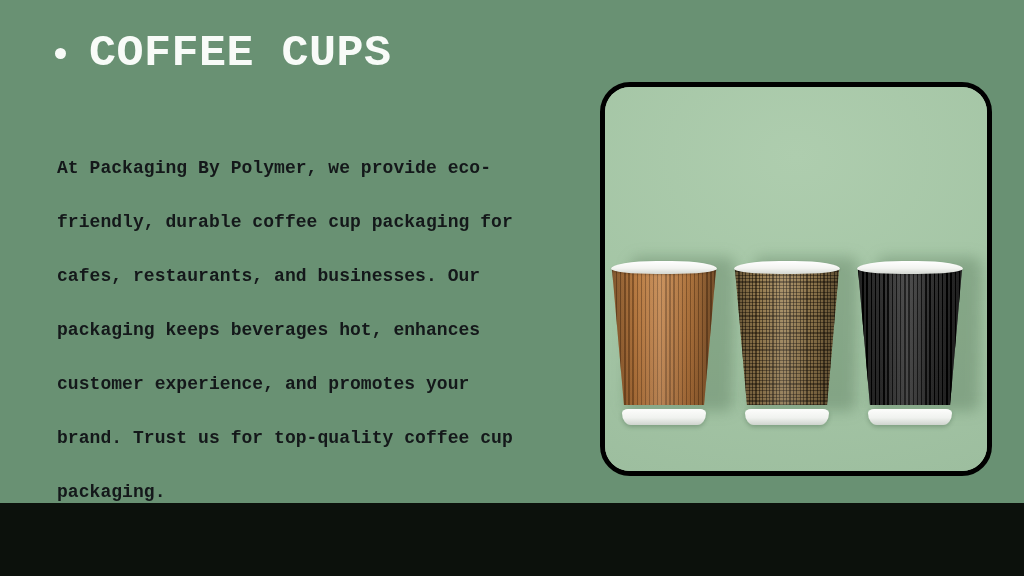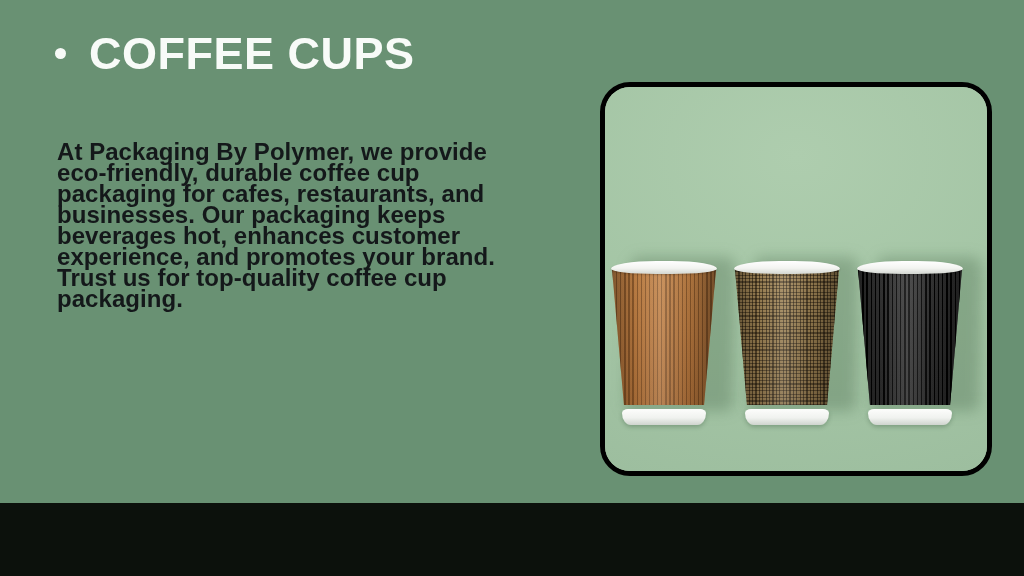"COFFEE CUPS" #slide { font-family: none -> Liberation Mono, monospace }
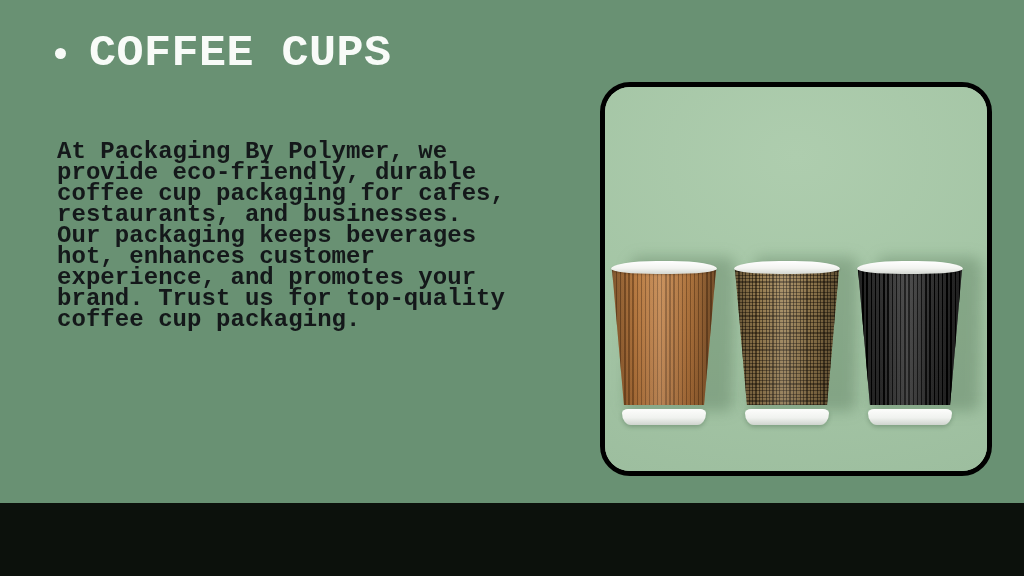"At Packaging By Polymer, we" #body-paragraph { font-size: 24px -> 18px; line-height: 21px -> 54px }
